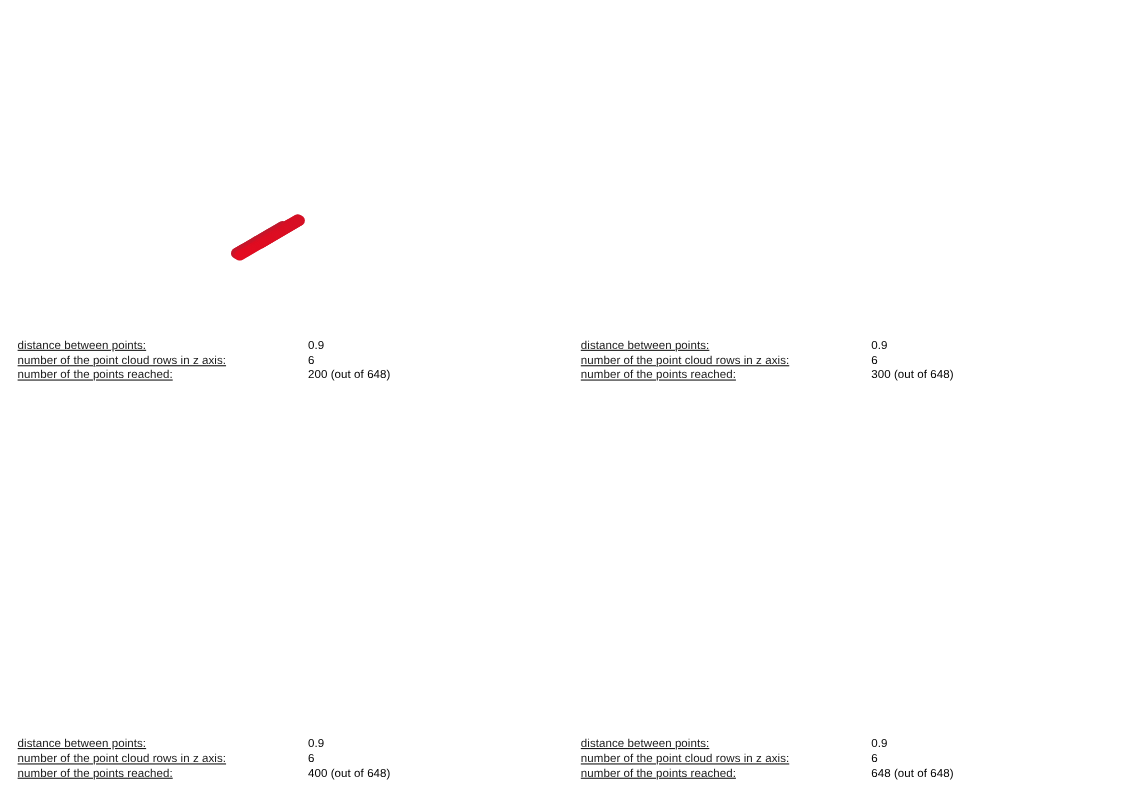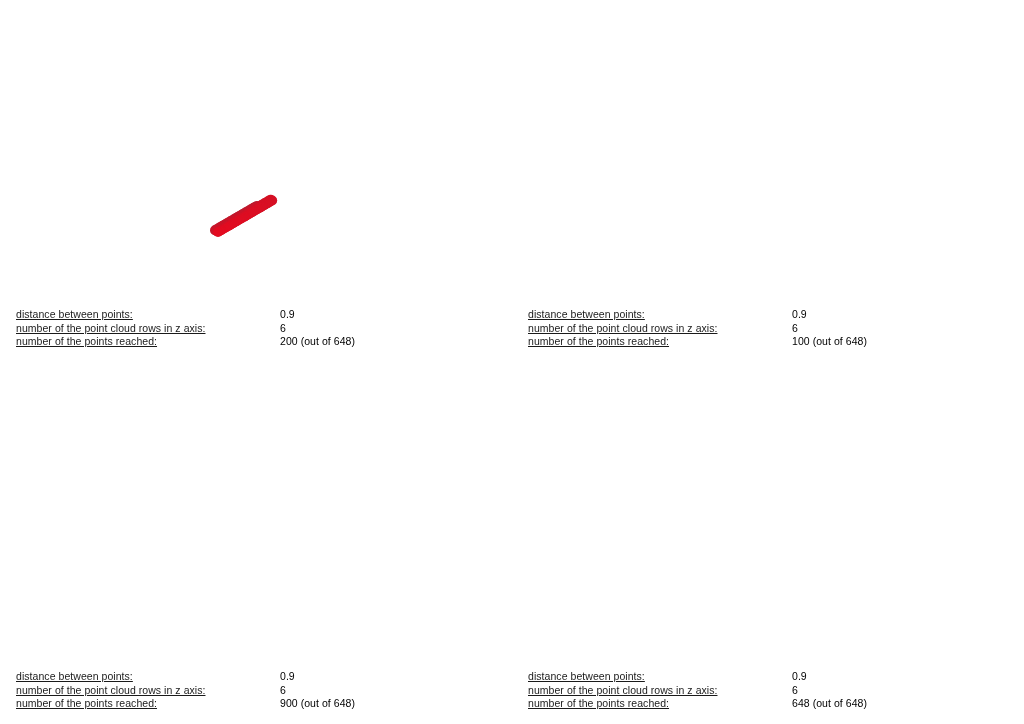"100 (out of 648)" span.cap-value { text: 100 -> 300 }
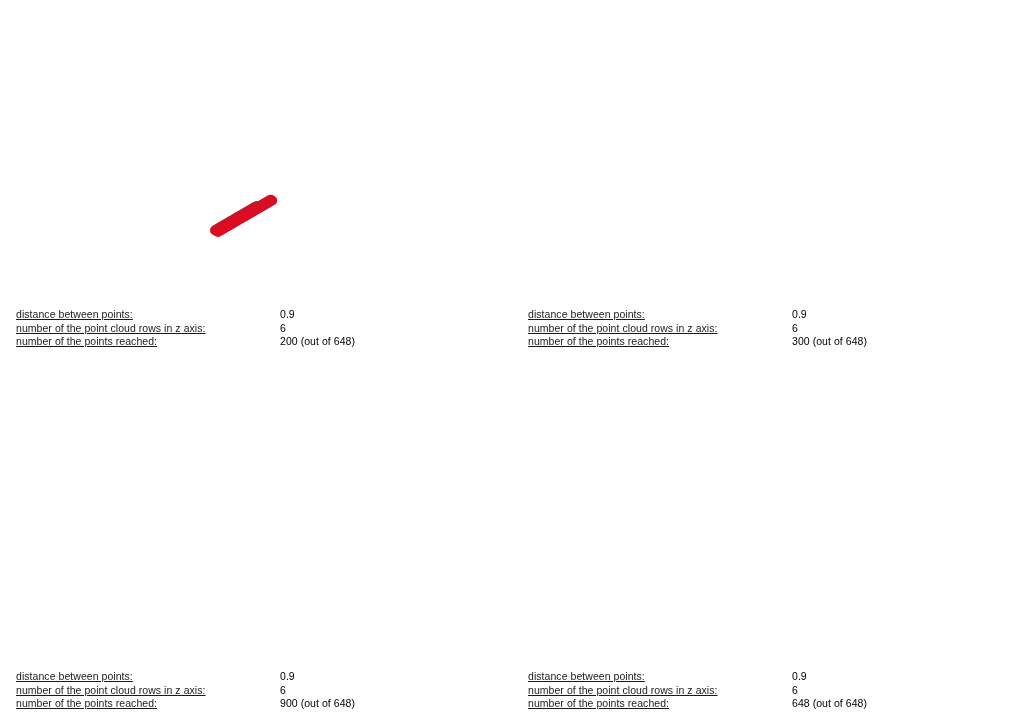"900 (out of 648)" span.cap-value { text: 900 -> 400 }
